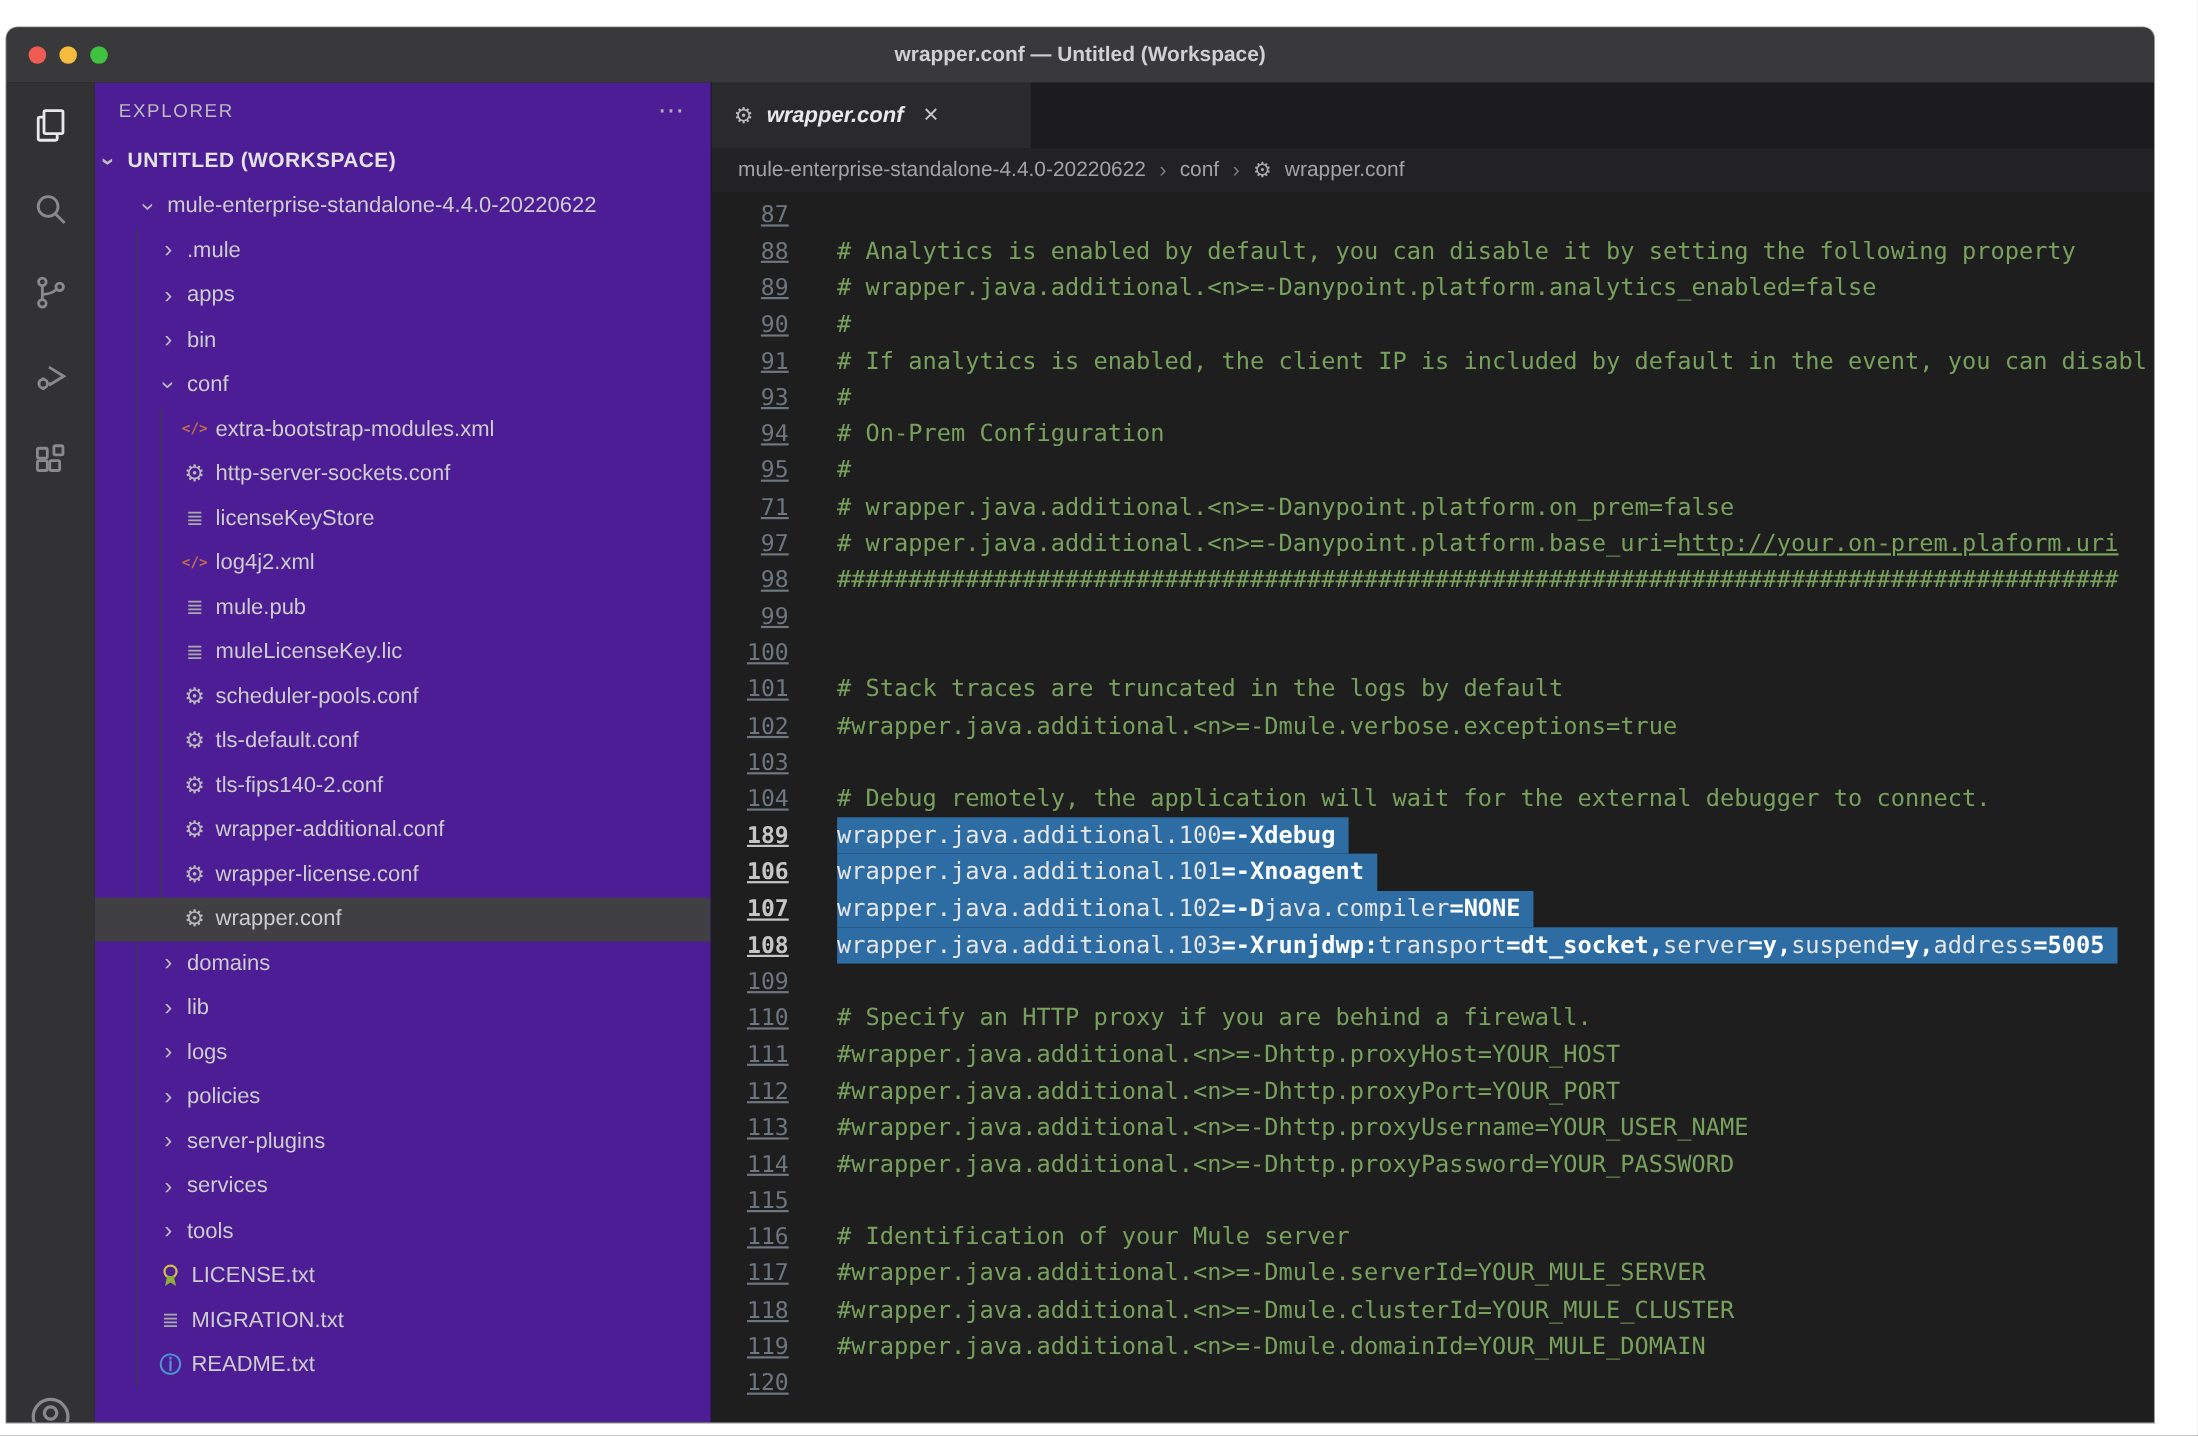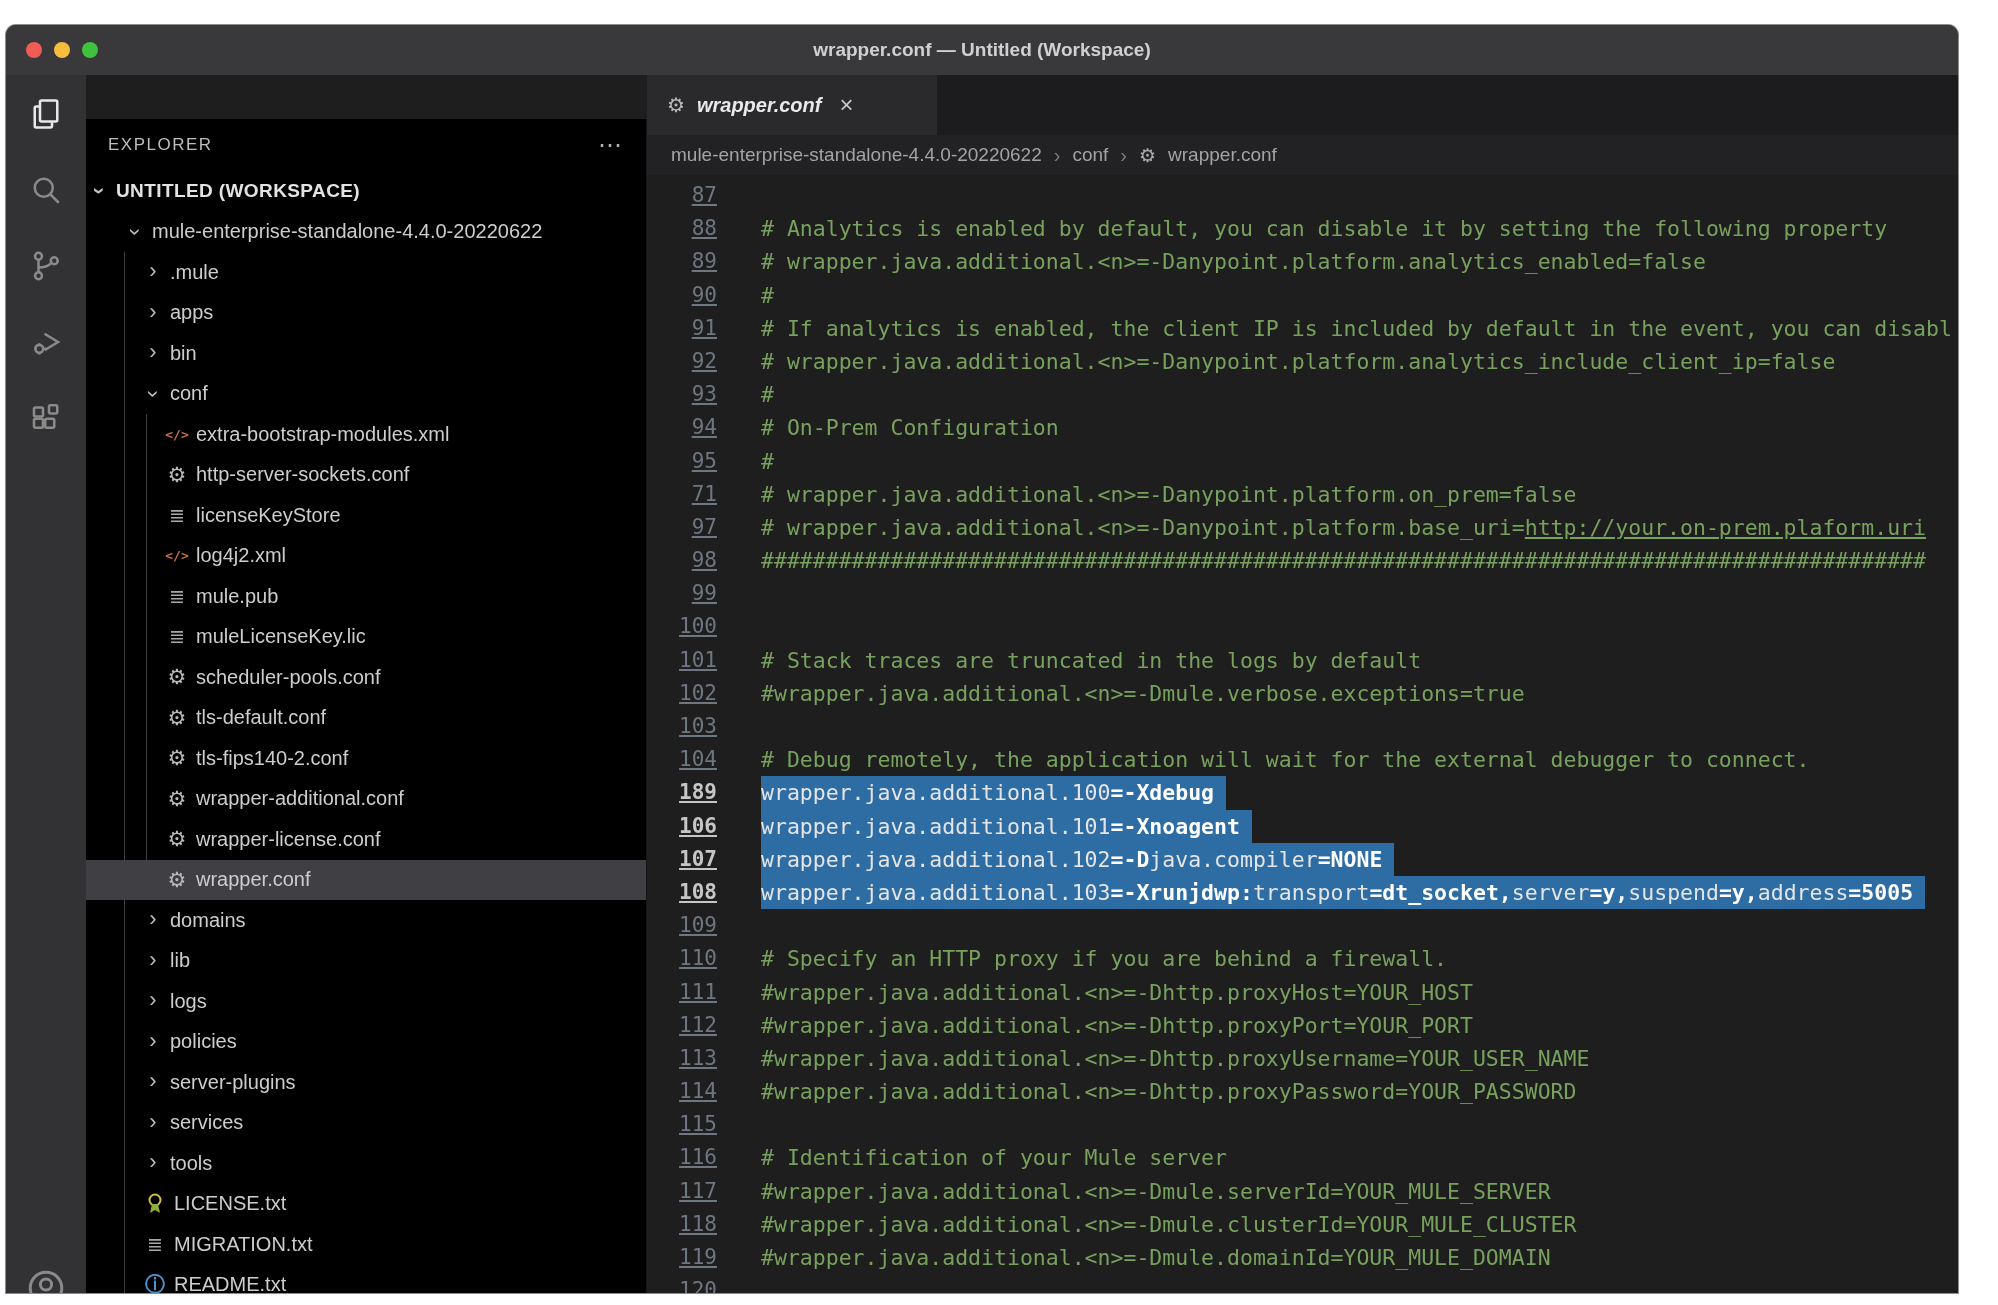"EXPLORER" .sidebar { background: #000000 -> #4c1d95; margin-top: 44px -> none }
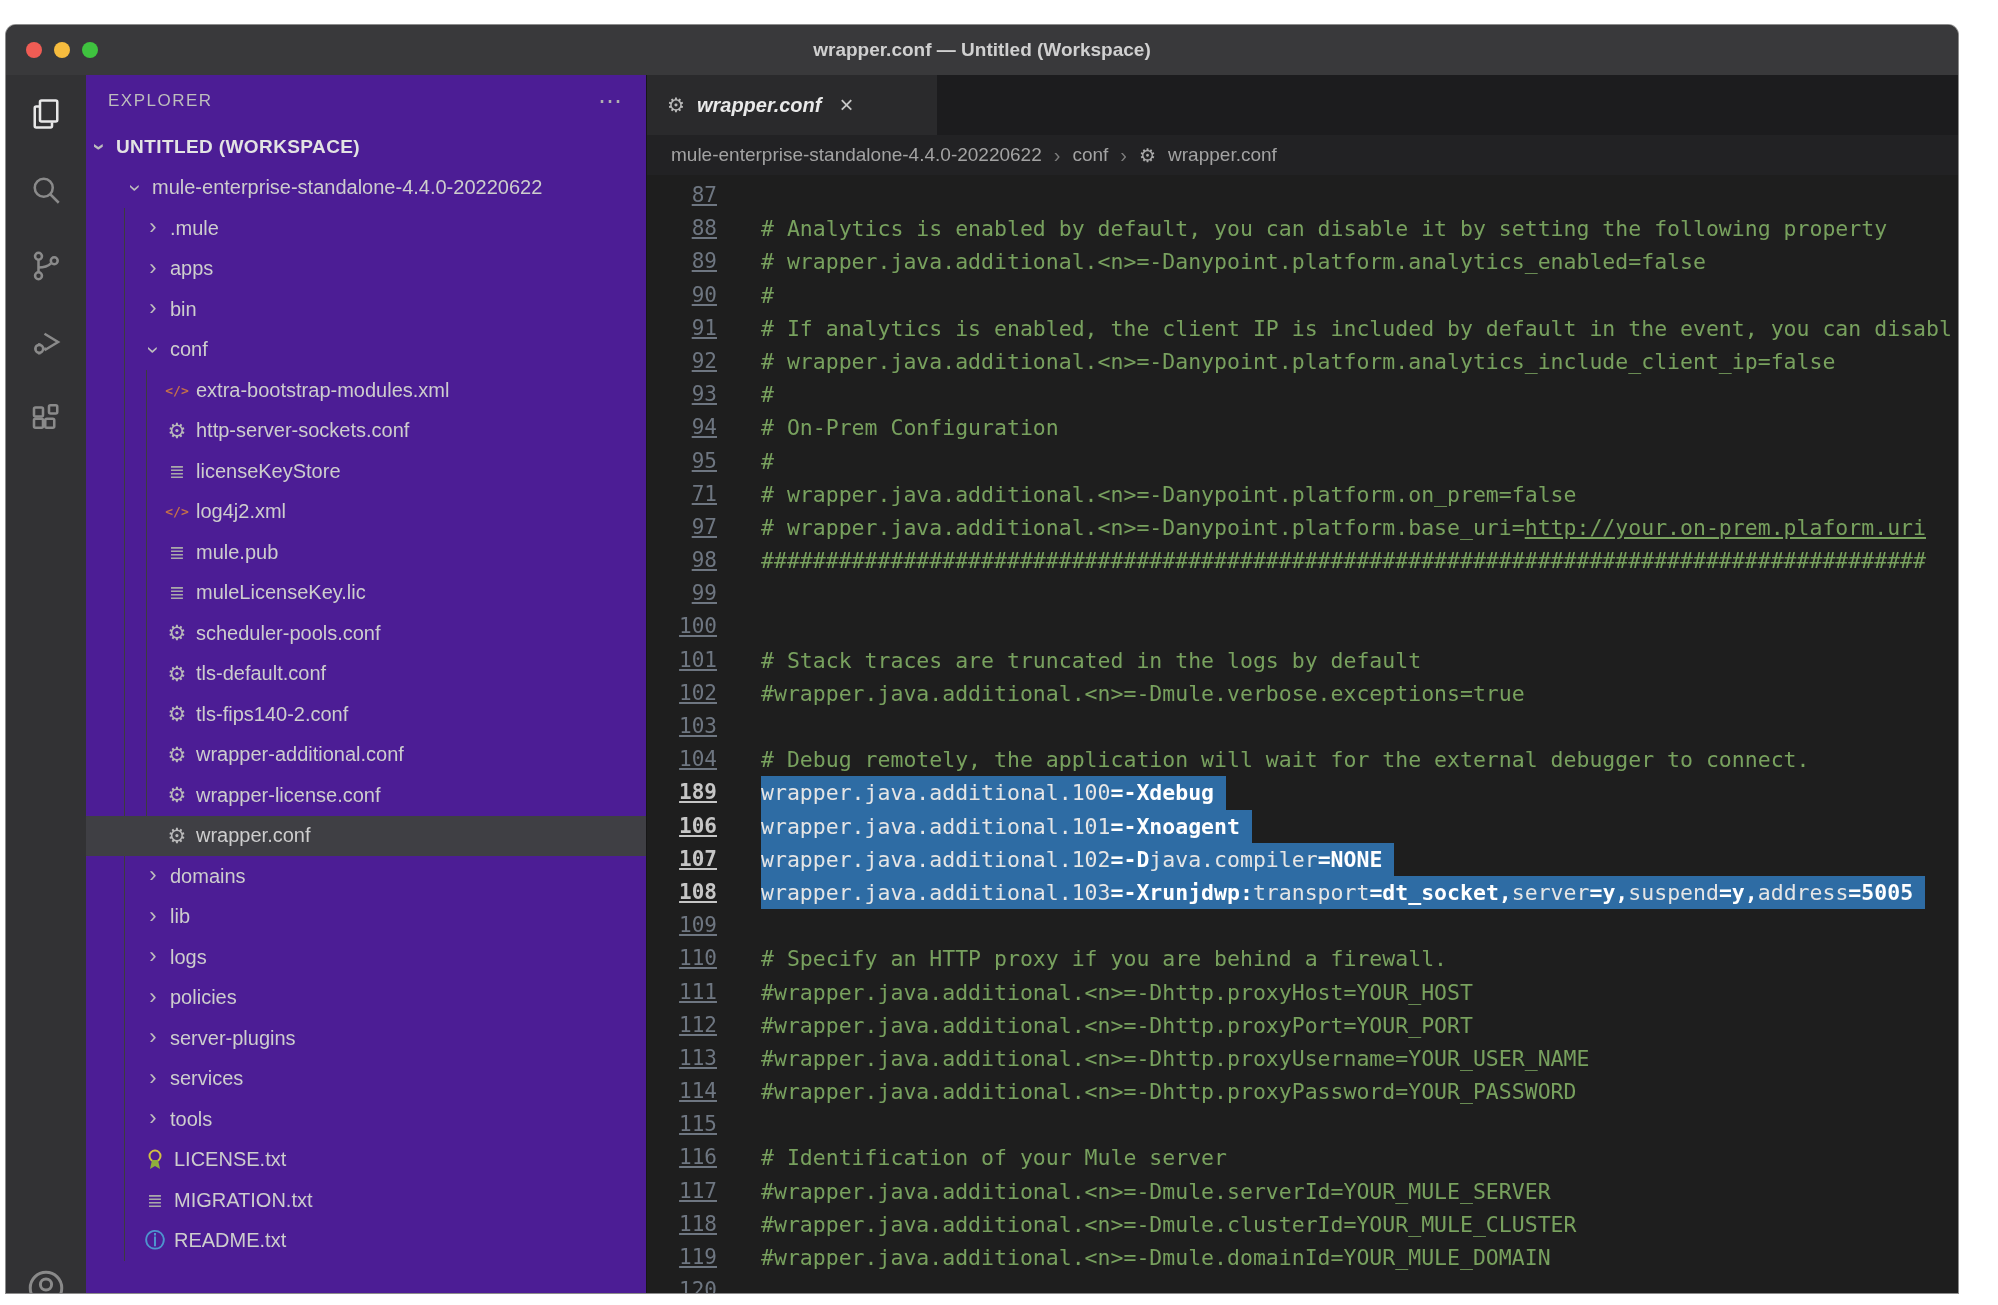"92" div.code-line { html: <div><span>92</span><span><span># wrapper.java.additional.&lt;n&gt;=-Danypoint.platform.analytics_include_client_ip=false</span></span></div> -> none }
